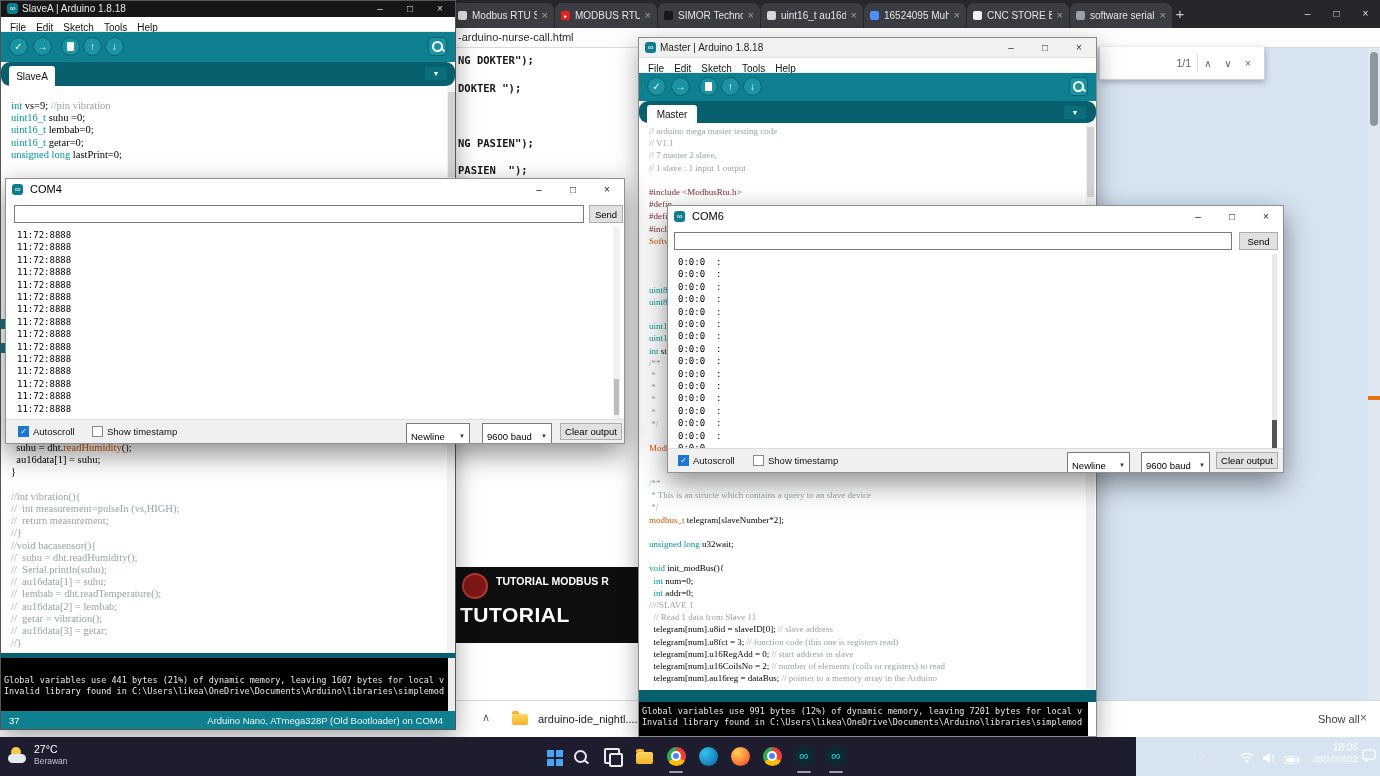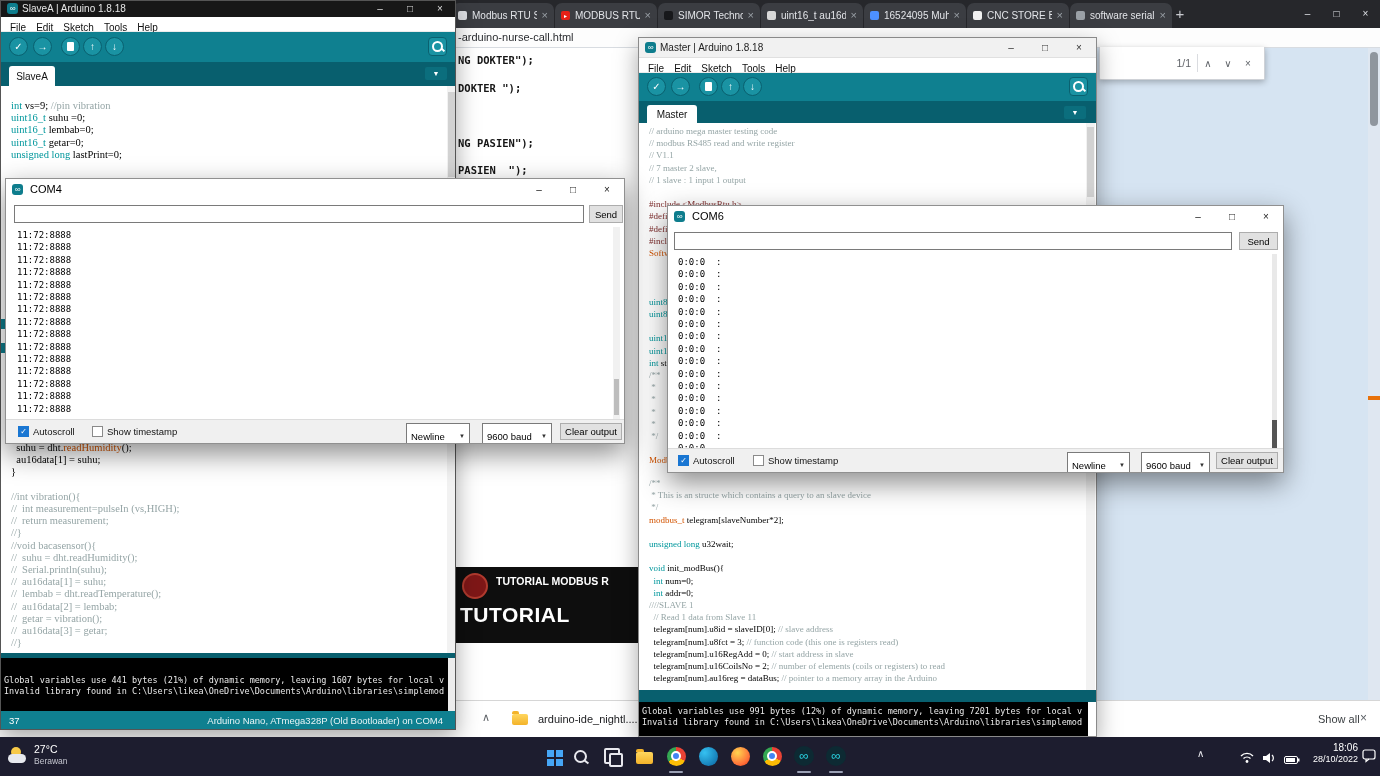"SlaveA" .ard-tabstrip { border-radius: none -> 9px }
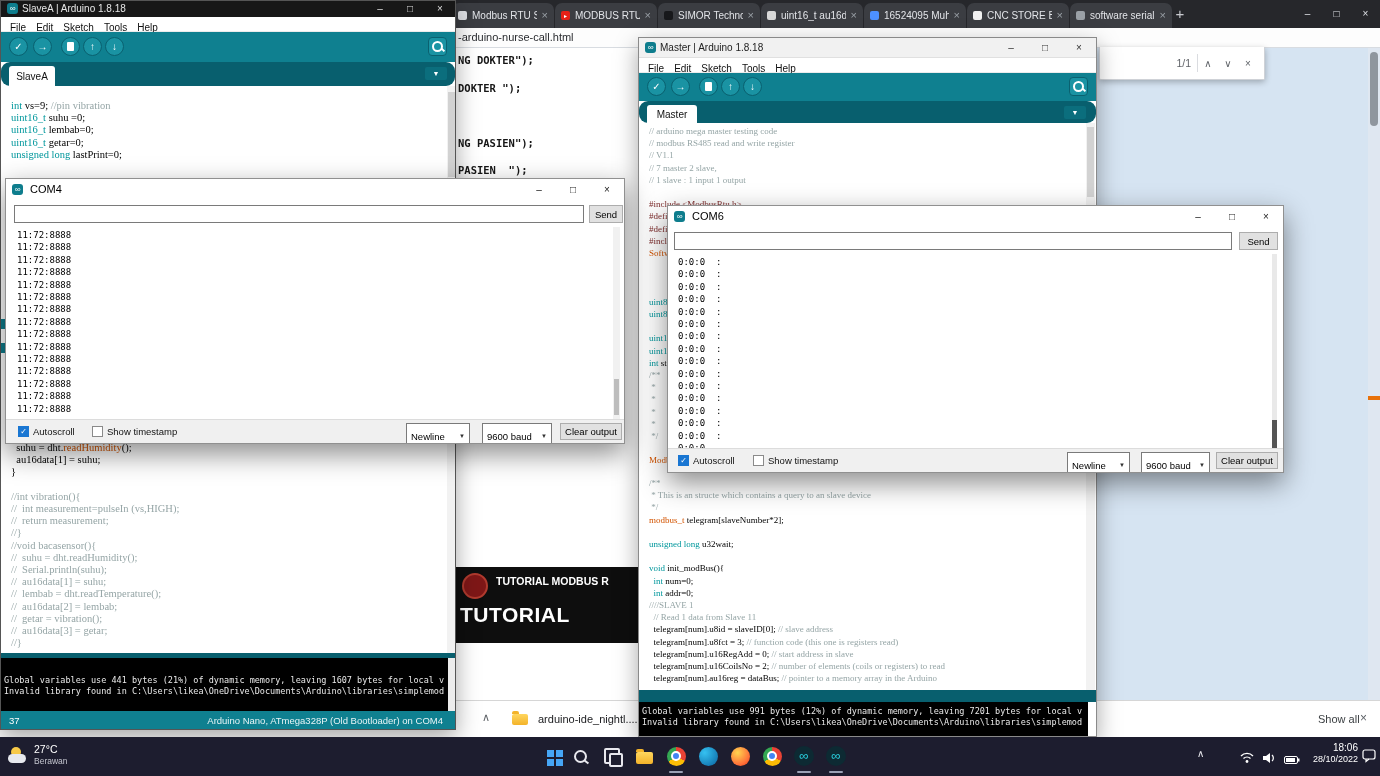"// modbus RS485 read and" div.code-line { html: <div><span>// modbus RS485 read and write register</span></div> -> none }
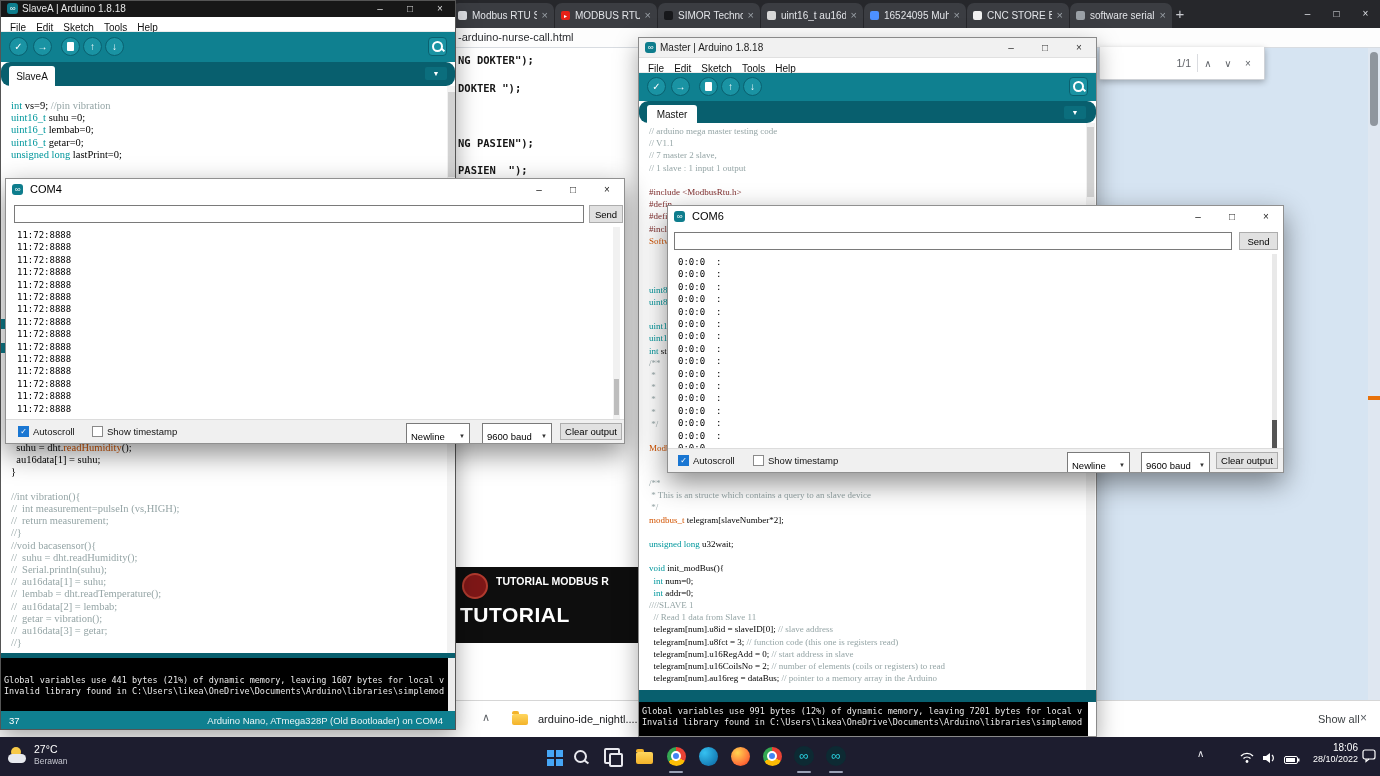"27°C" .taskbar { width: 1380px -> 1136px }
